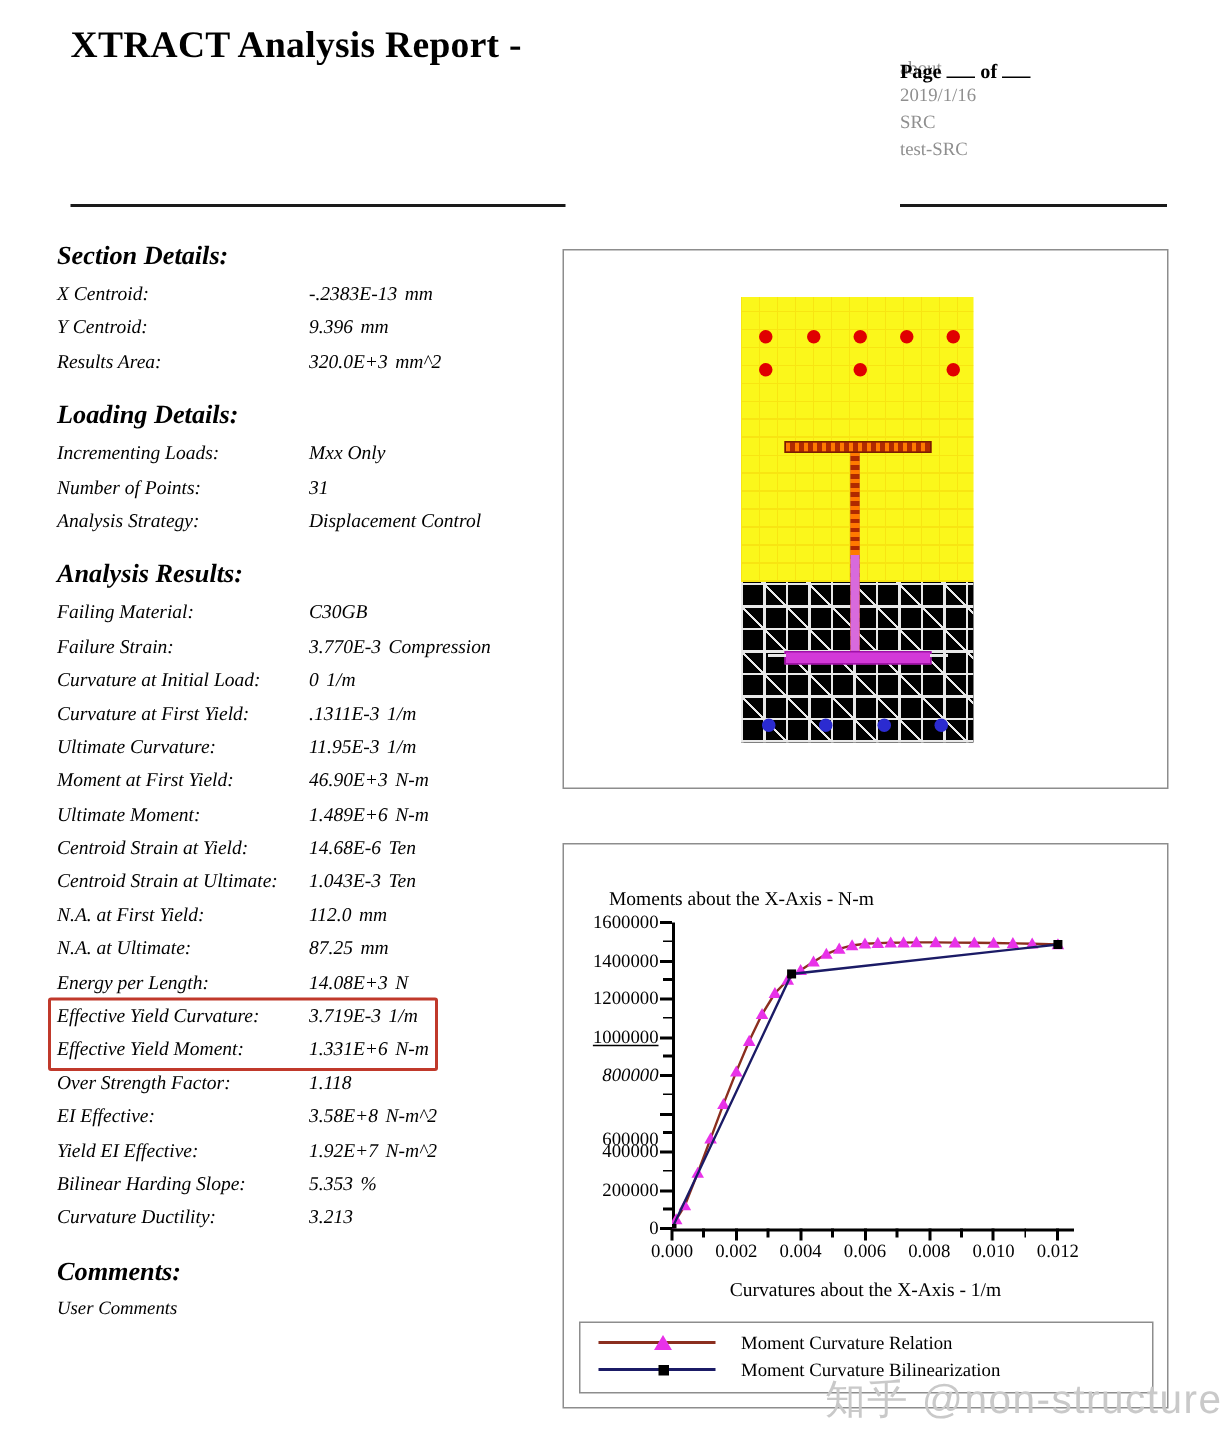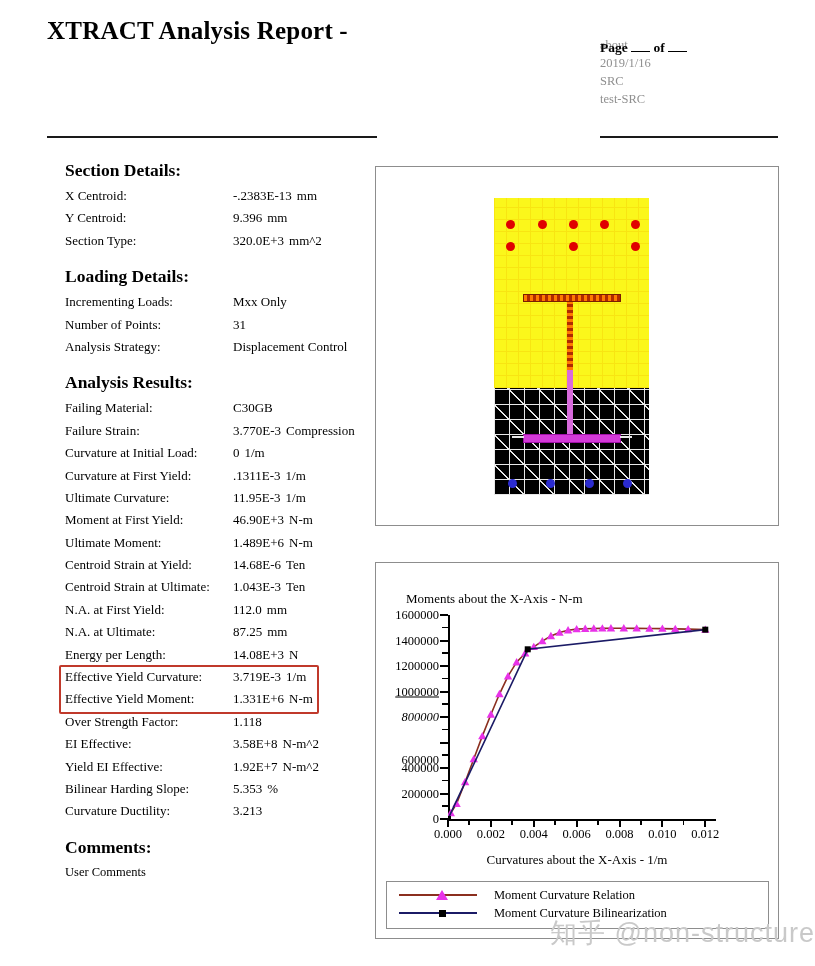"Section Details:" .lcol { font-style: none -> italic; left: 65px -> 38px }
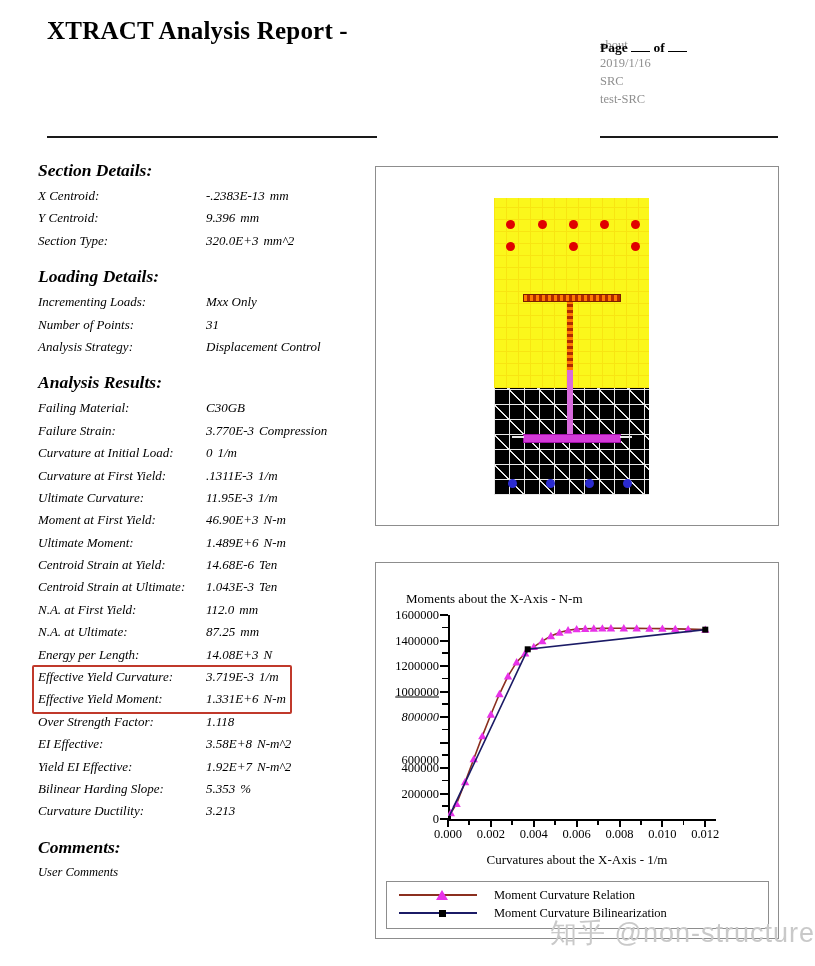"Section Type:" span.lbl { text: Section Type -> Results Area }
